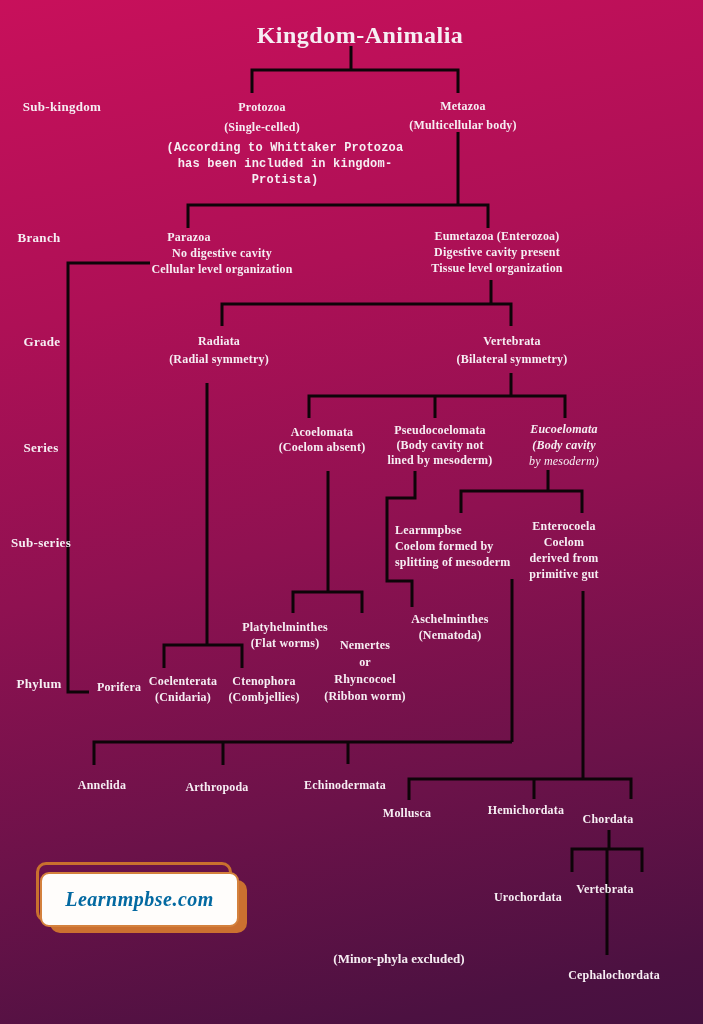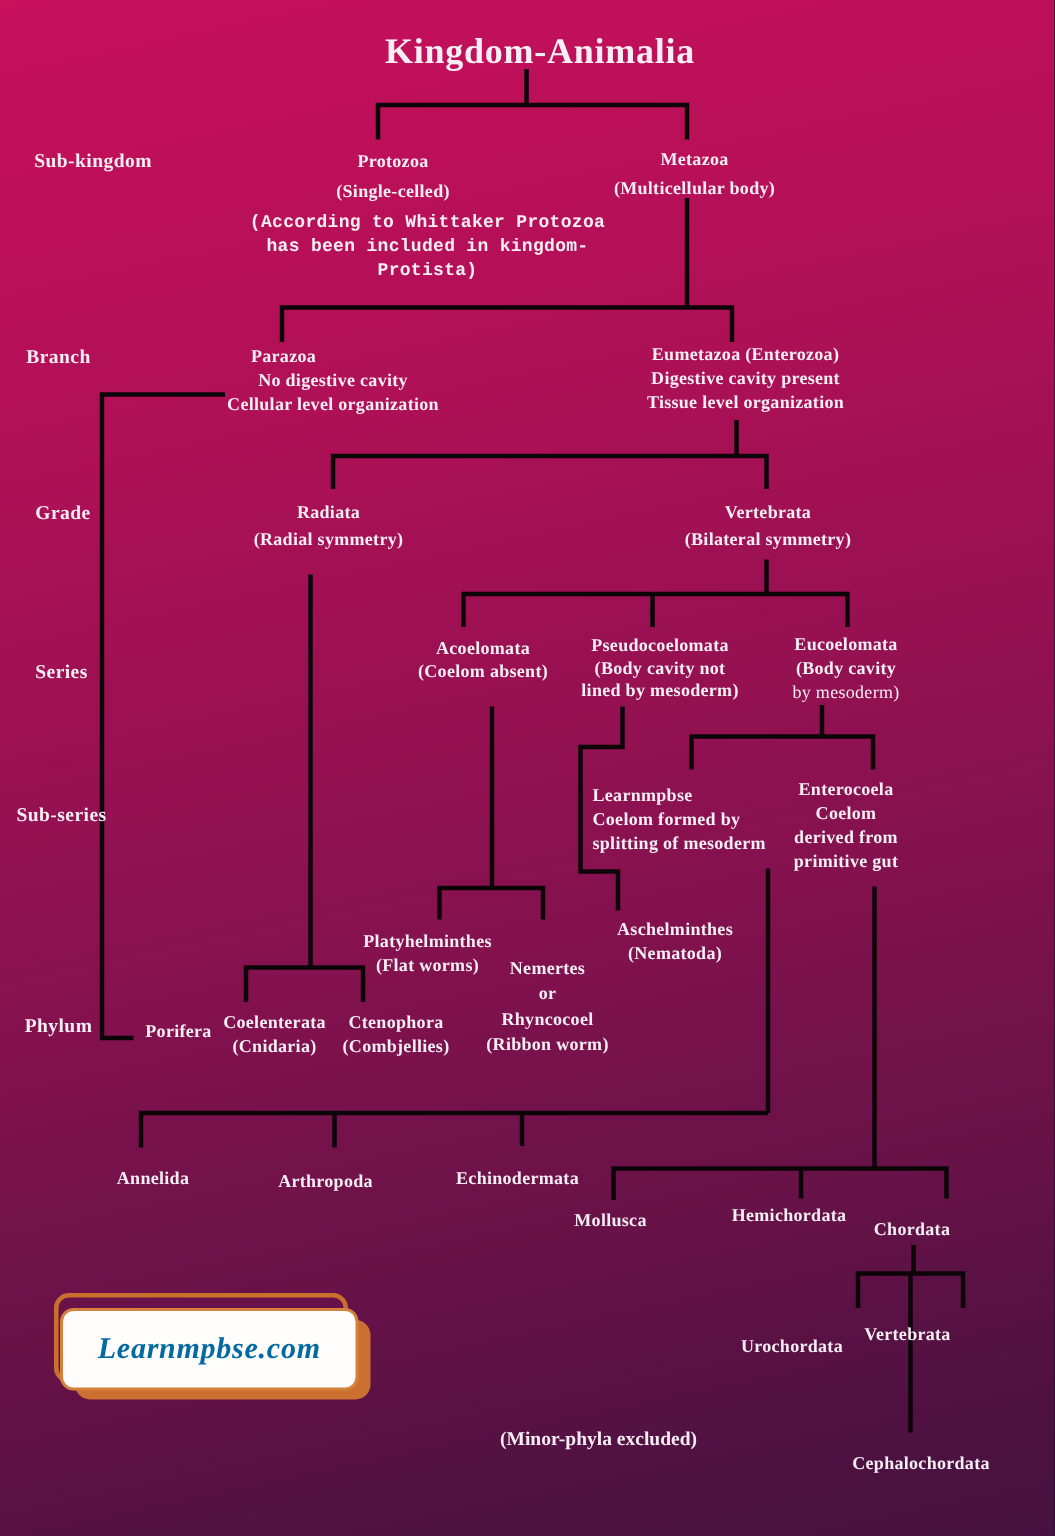"Eucoelomata" div.node { font-style: none -> italic }
